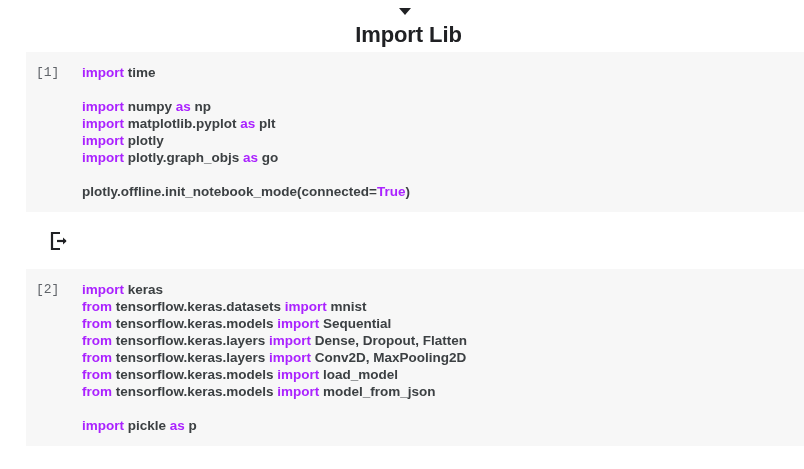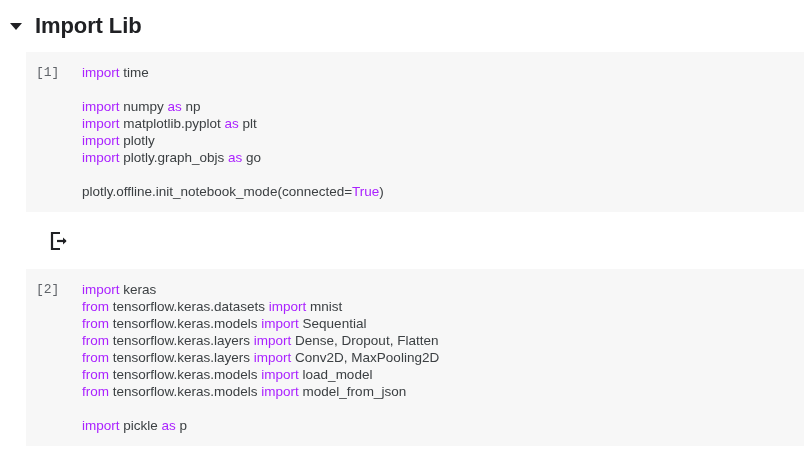"Import Lib" .section-header { flex-direction: none -> column }
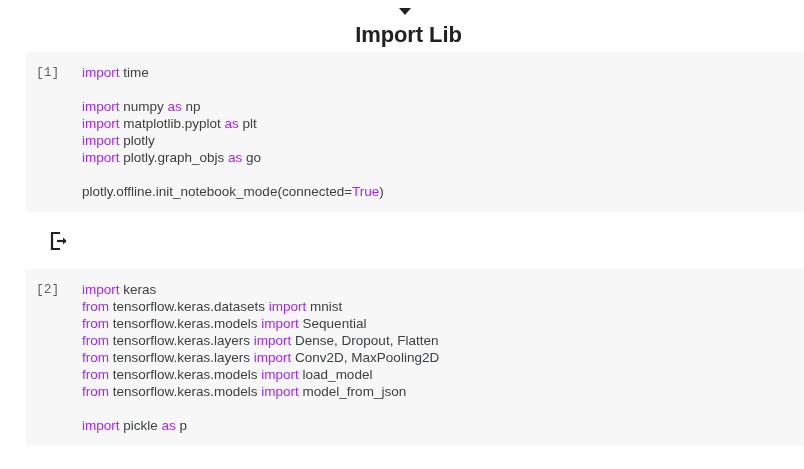"import time" .cell-source { font-weight: none -> bold }
